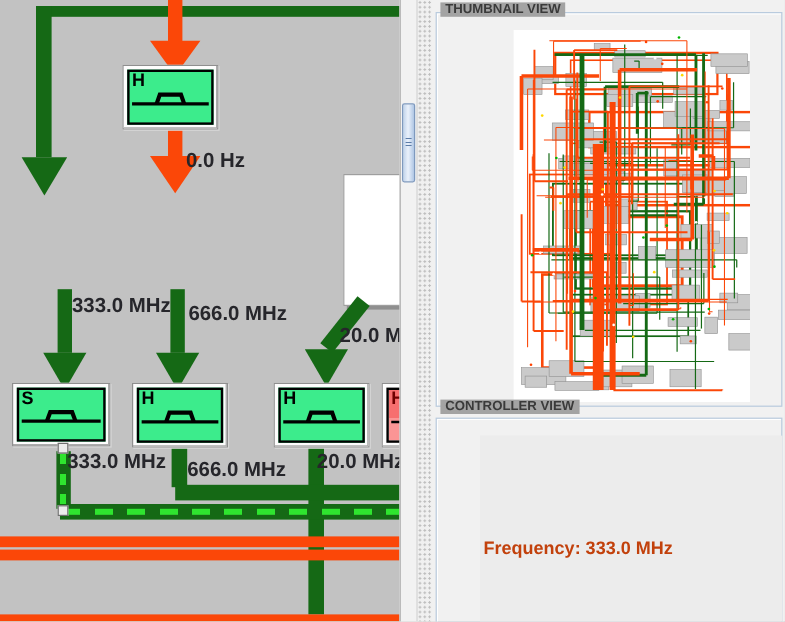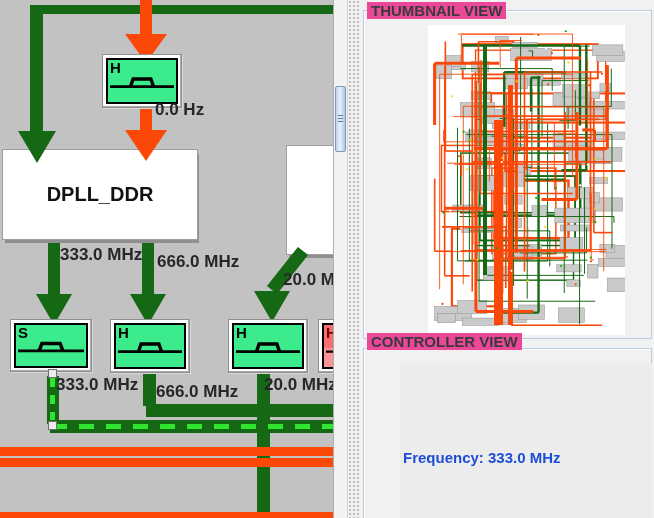"THUMBNAIL VIEW" .group-title { background: #ec4899 -> #a3a3a3; font-size: 15px -> 11px }
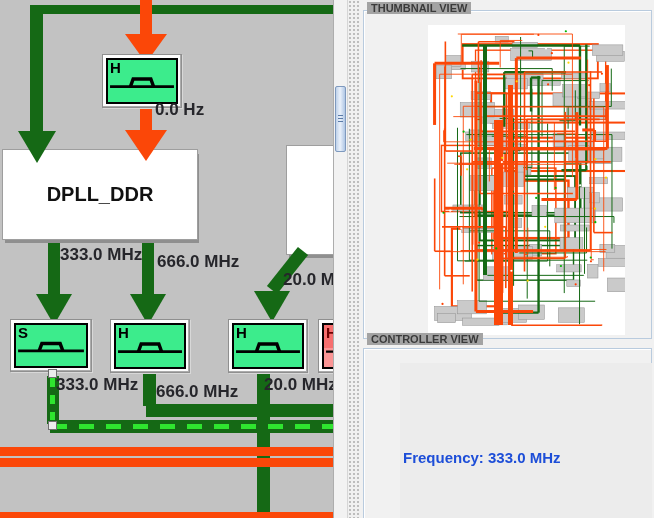"0.0 Hz" div.freq-label { top: 100px -> 124px }
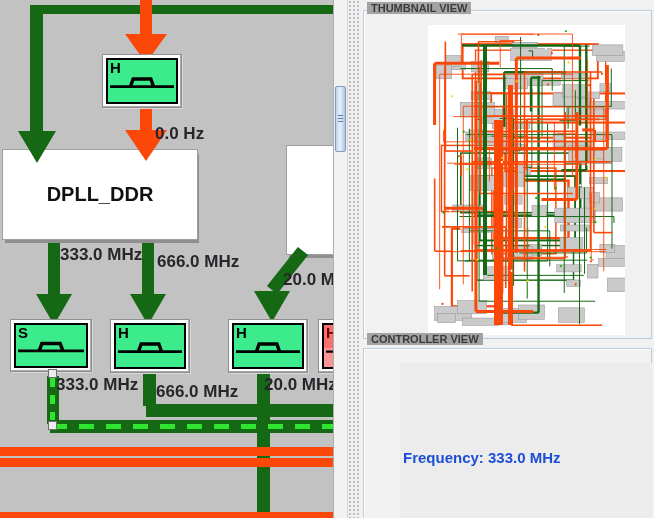"DPLL_DDR" div.block { html: <div> <div>DPLL_DDR</div> </div> -> none }
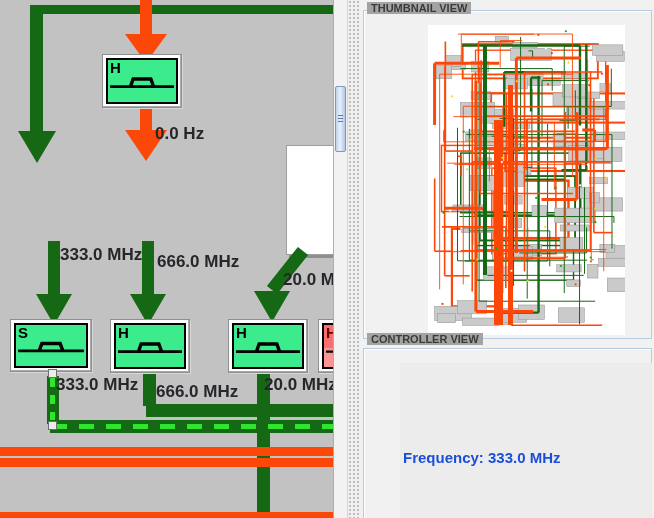"Frequency: 333.0 MHz" #controller-freq { color: #1d4ed8 -> #c2410c }
